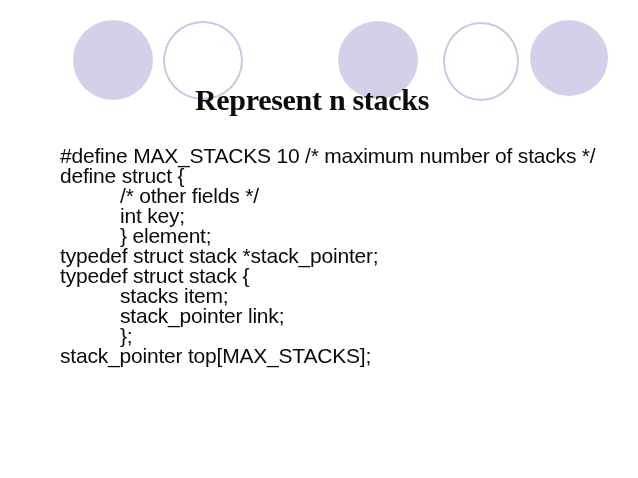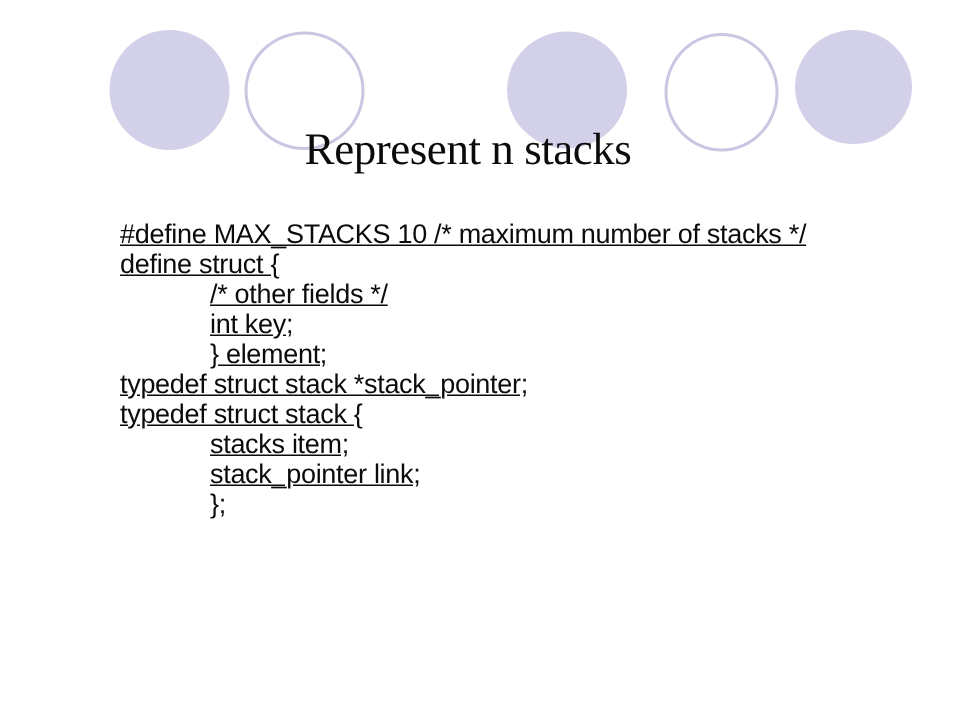"Represent n stacks" .slide-title { font-weight: normal -> bold }
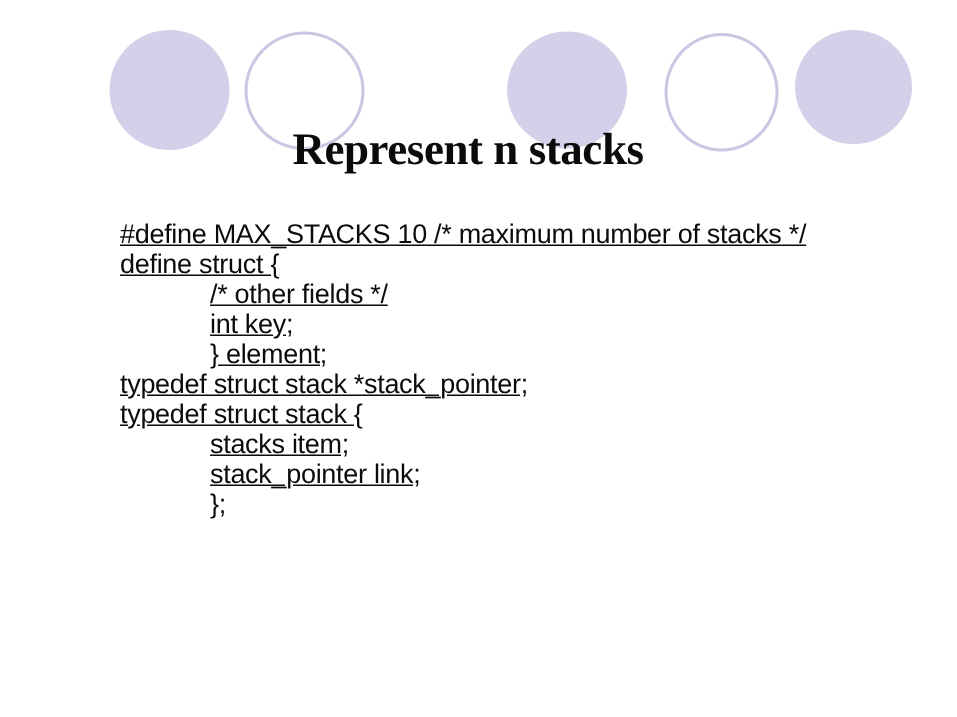"#define MAX_STACKS 10 /* maximum" .code-block { font-size: 18px -> 21px; left: 80px -> 60px; text-decoration: underline -> none }
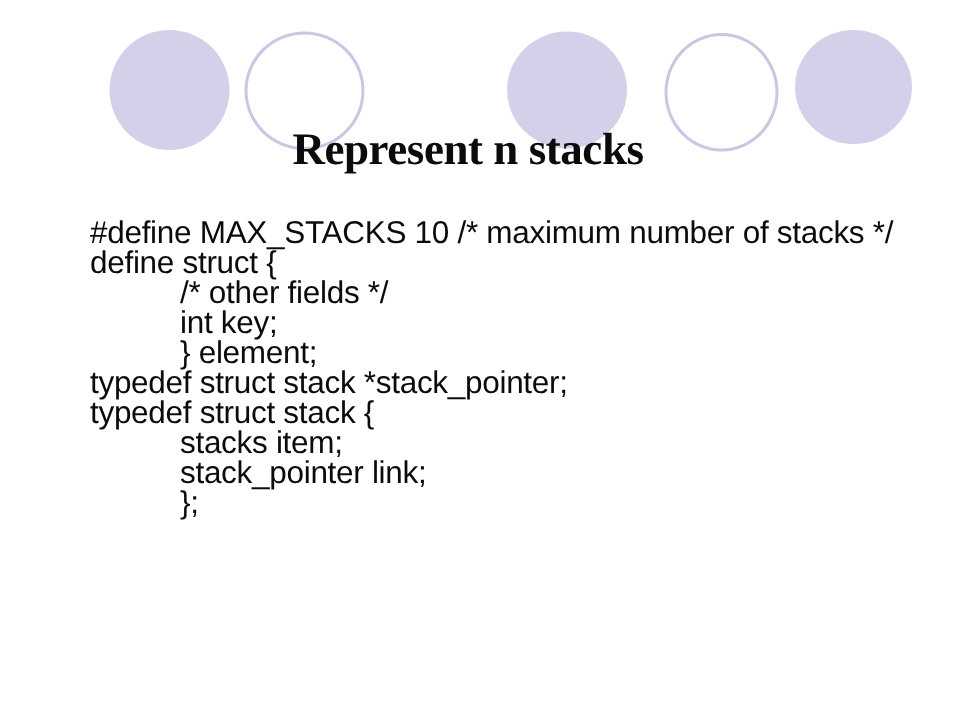"stack_pointer top[MAX_STACKS];" div.code-line { html: none -> <div>stack_pointer top[MAX_STACKS];</div> }
